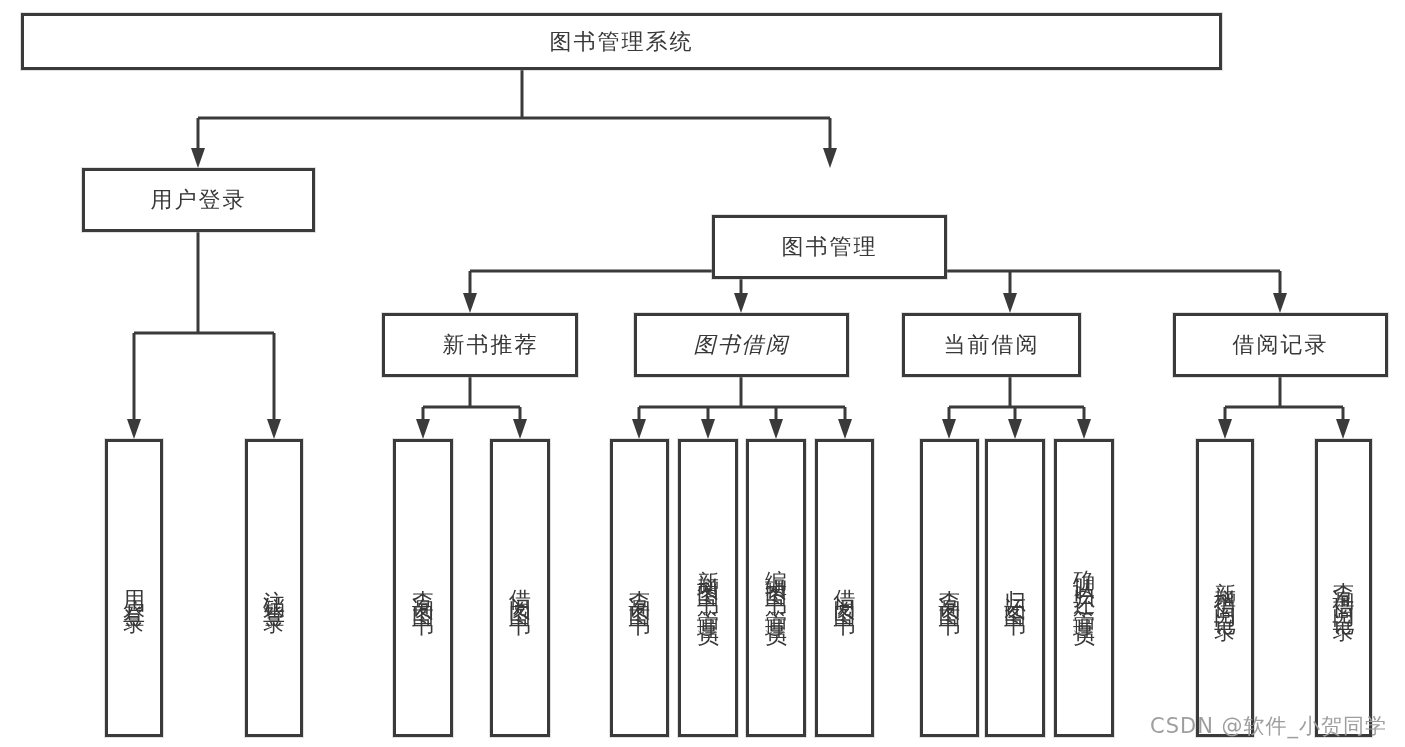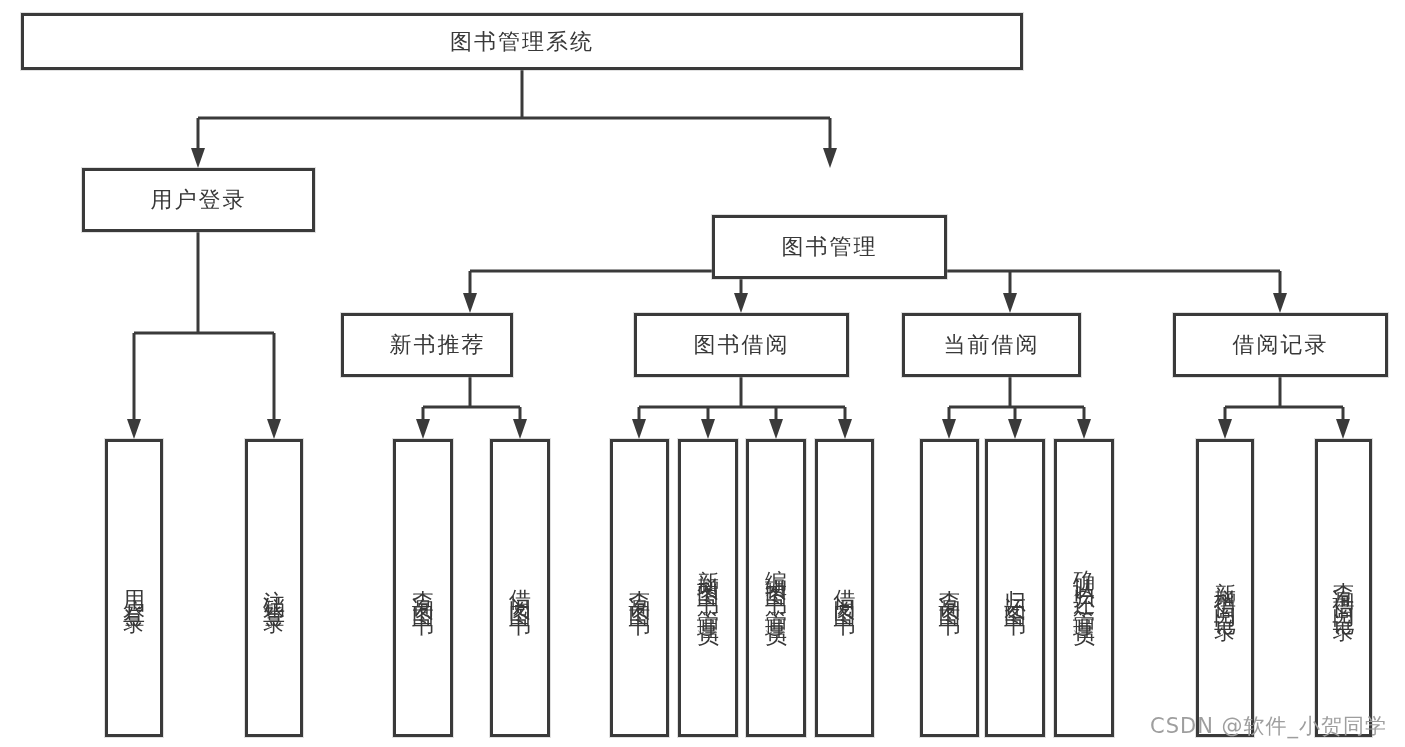"图书管理系统" div.box { width: 1002px -> 1201px }
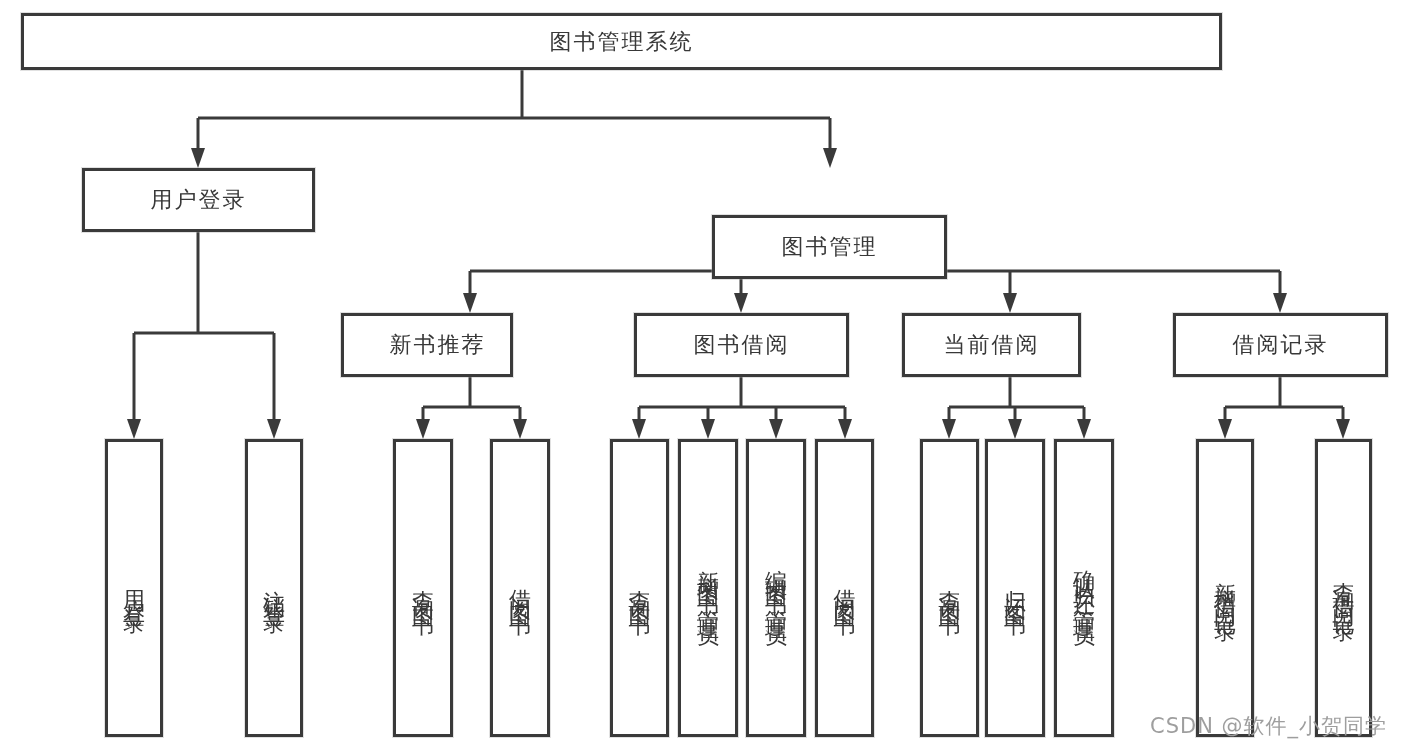"新书推荐" div.box { left: 341px -> 382px; width: 172px -> 196px }
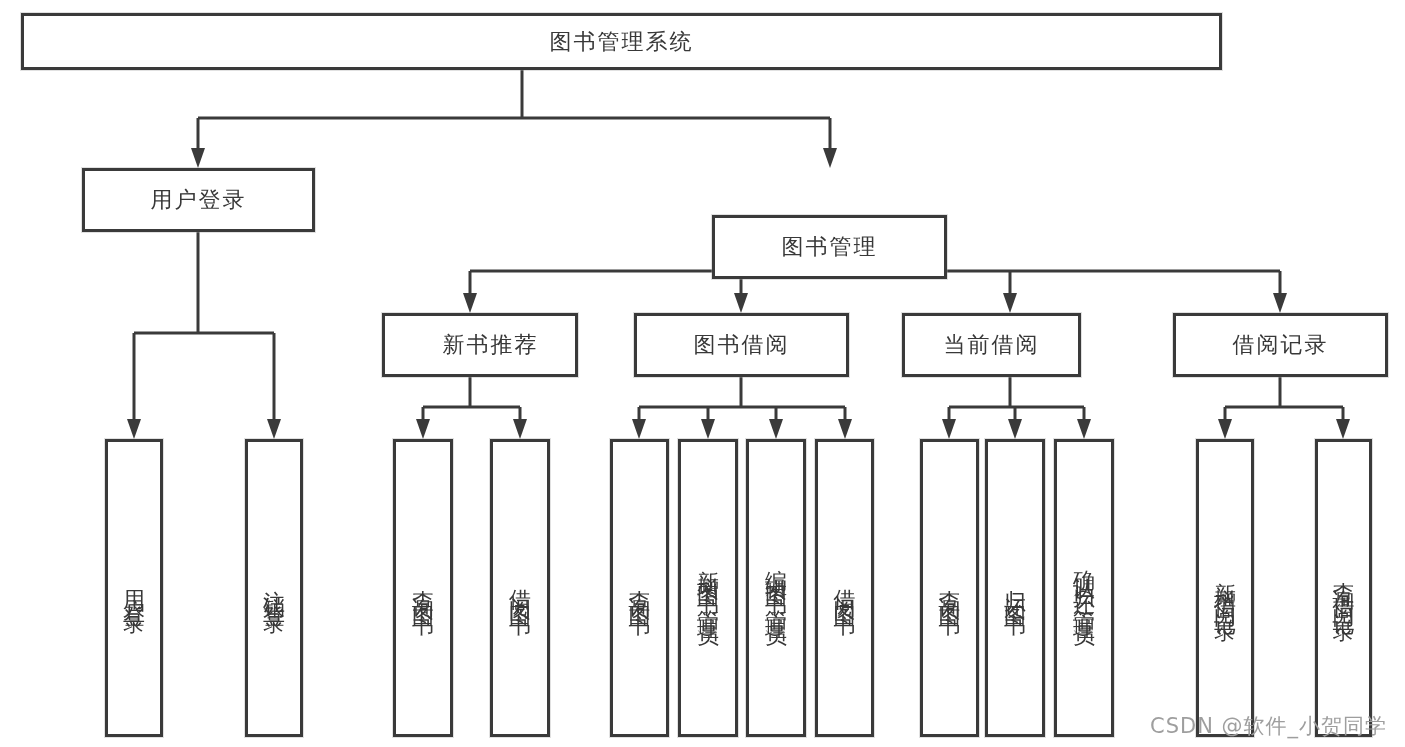"图书借阅" div.box { font-style: none -> italic }
